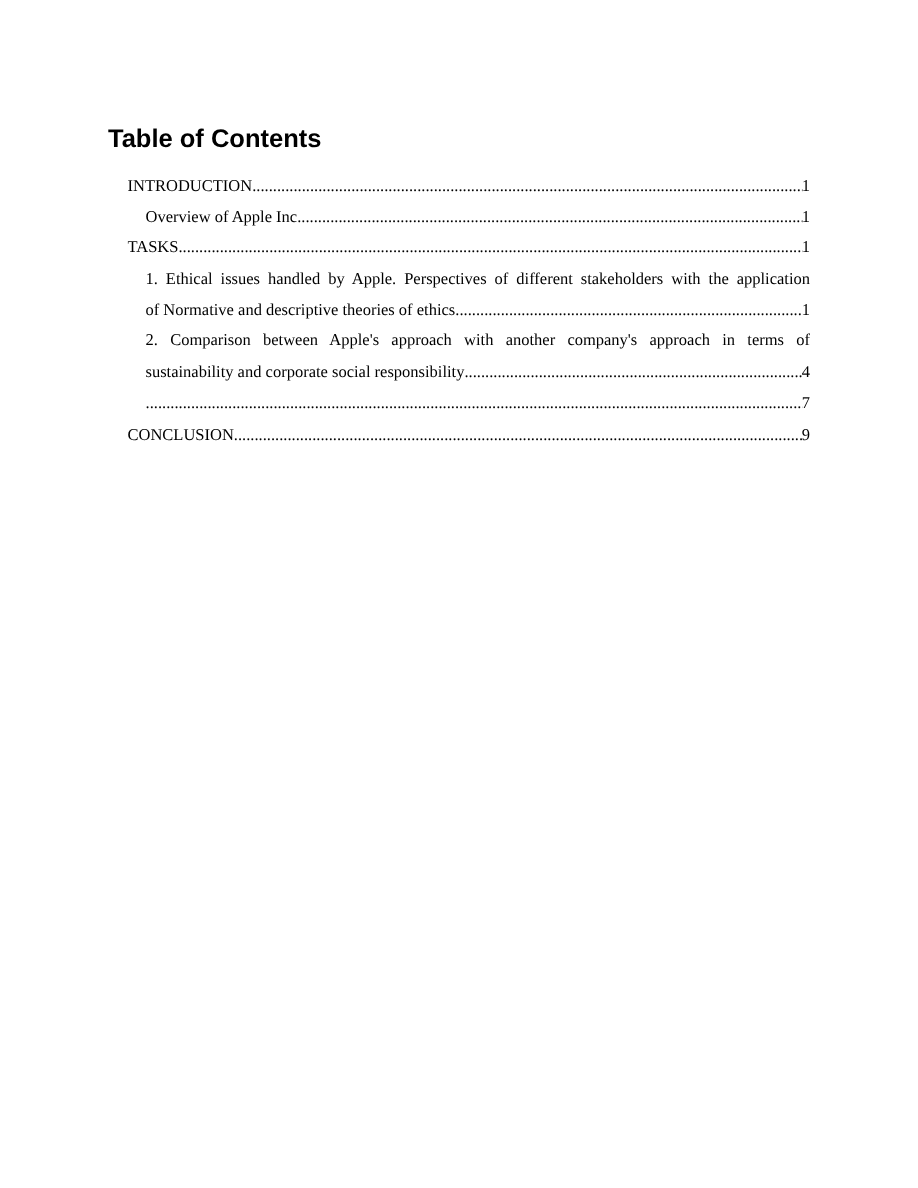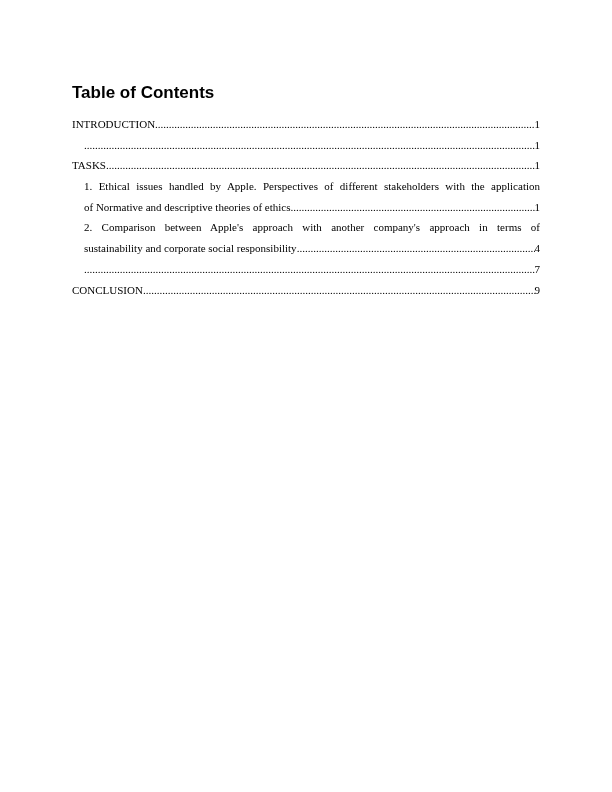"INTRODUCTION" .line { margin-left: none -> 13px }
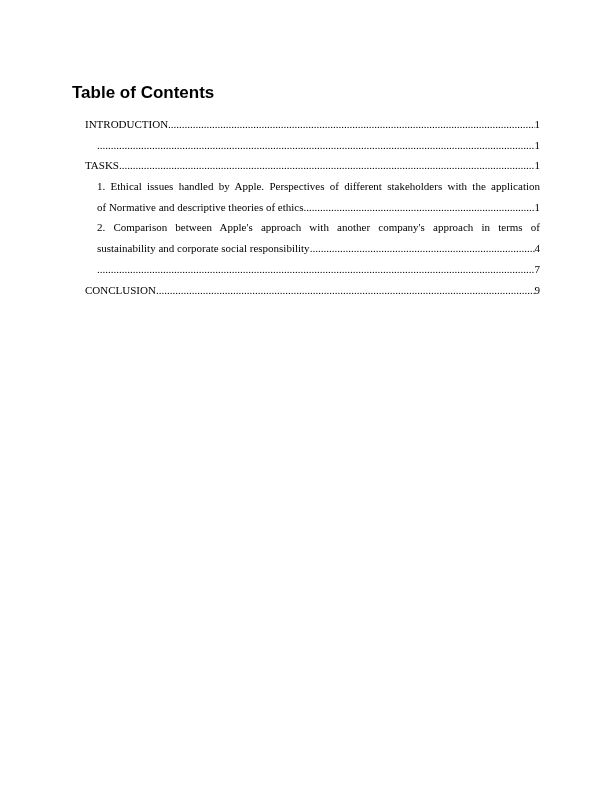"Overview of Apple Inc." span.txt { html: none -> <span>Overview of Apple Inc.</span> }
